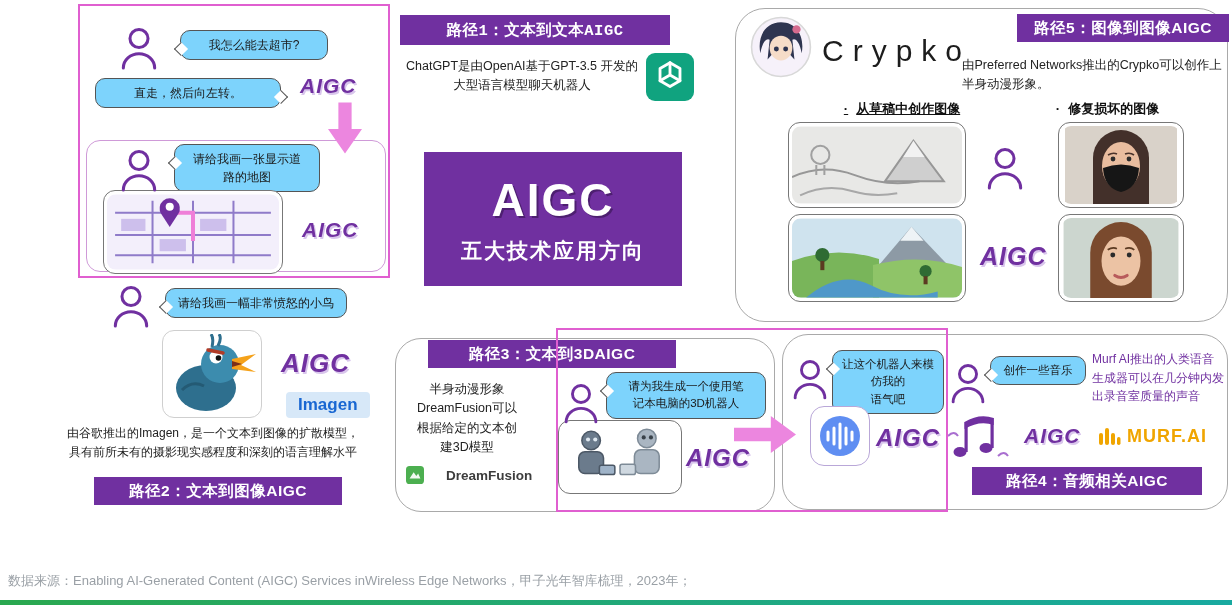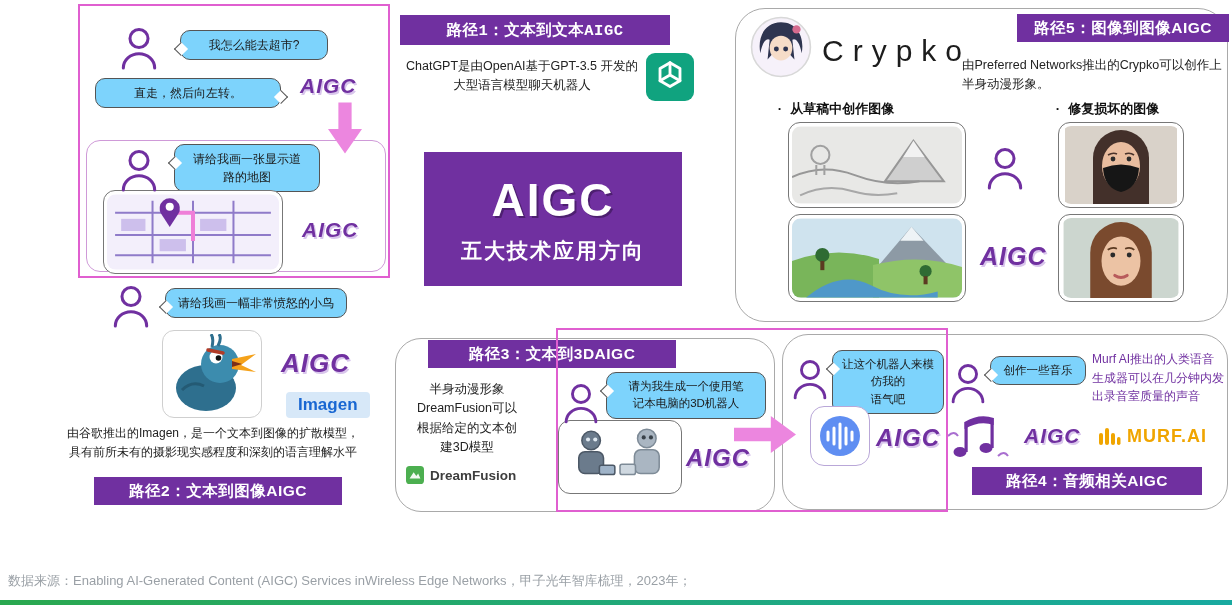"· 从草稿中创作图像" div.feature { left: 746px -> 812px; text-decoration: none -> underline }
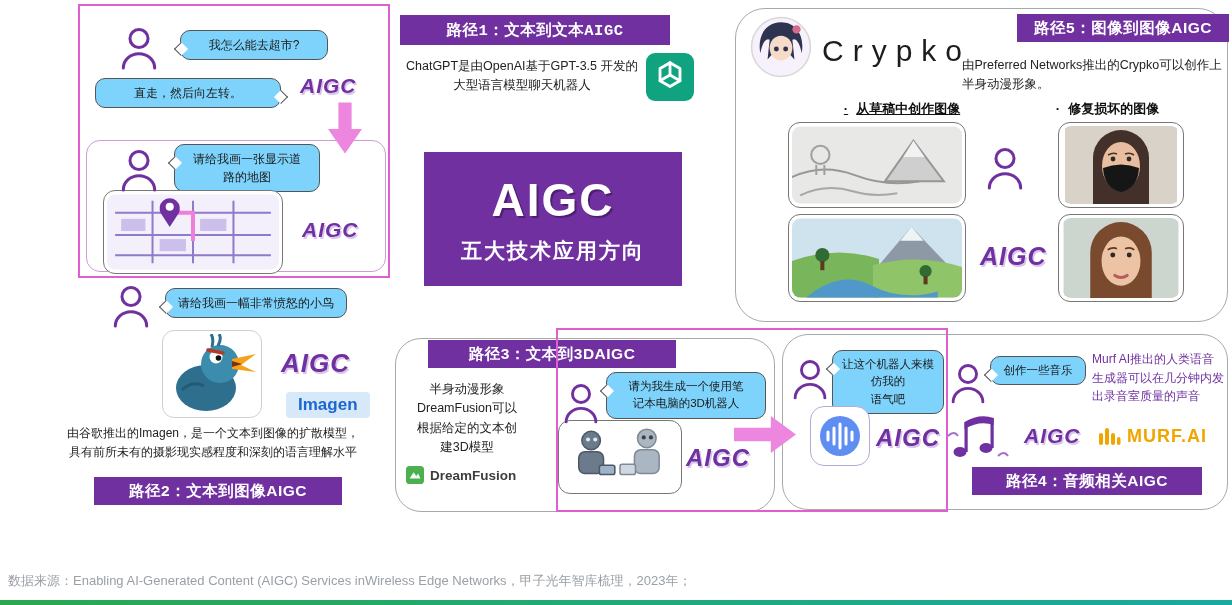"DreamFusion" .df-logo { gap: 6px -> 22px }
